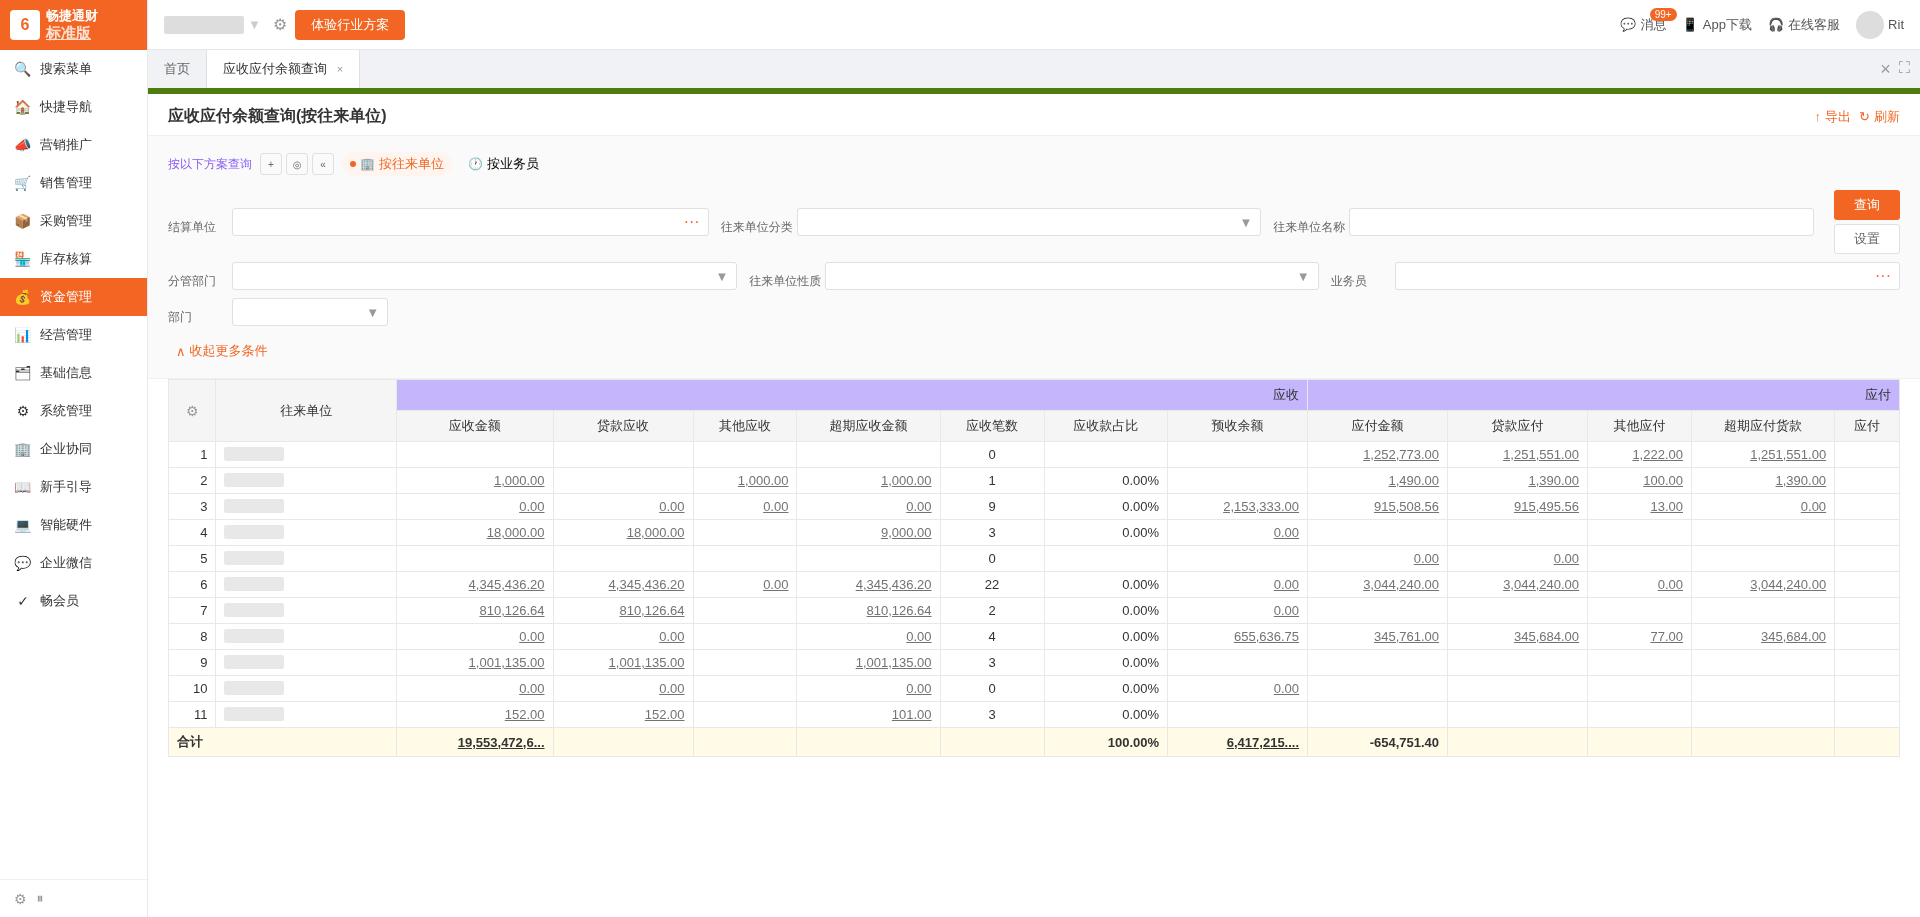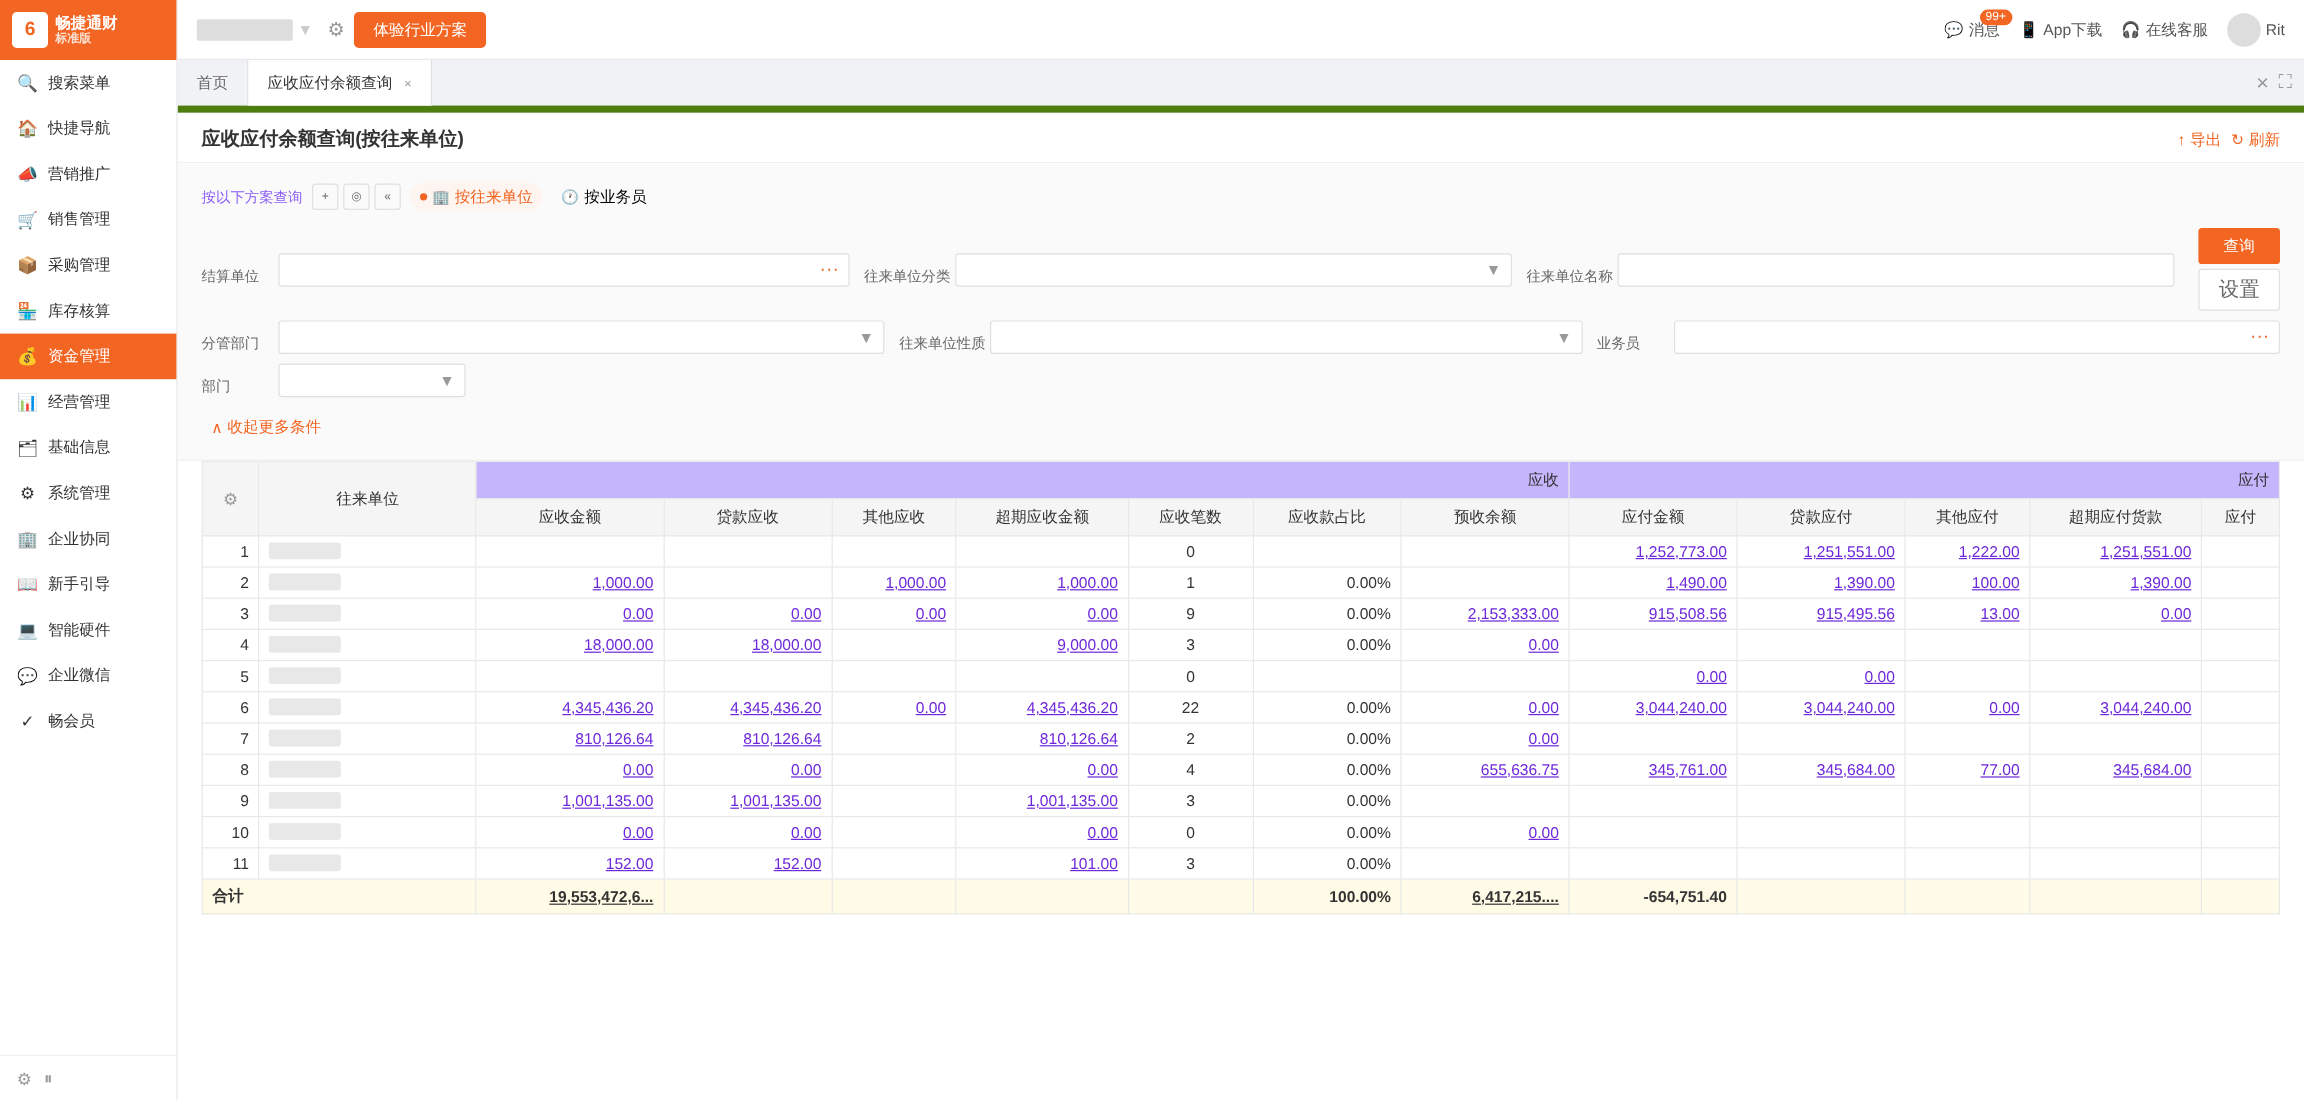"标准版" .sidebar-logo-text .sub { font-size: 10px -> 15px; text-decoration: none -> underline }
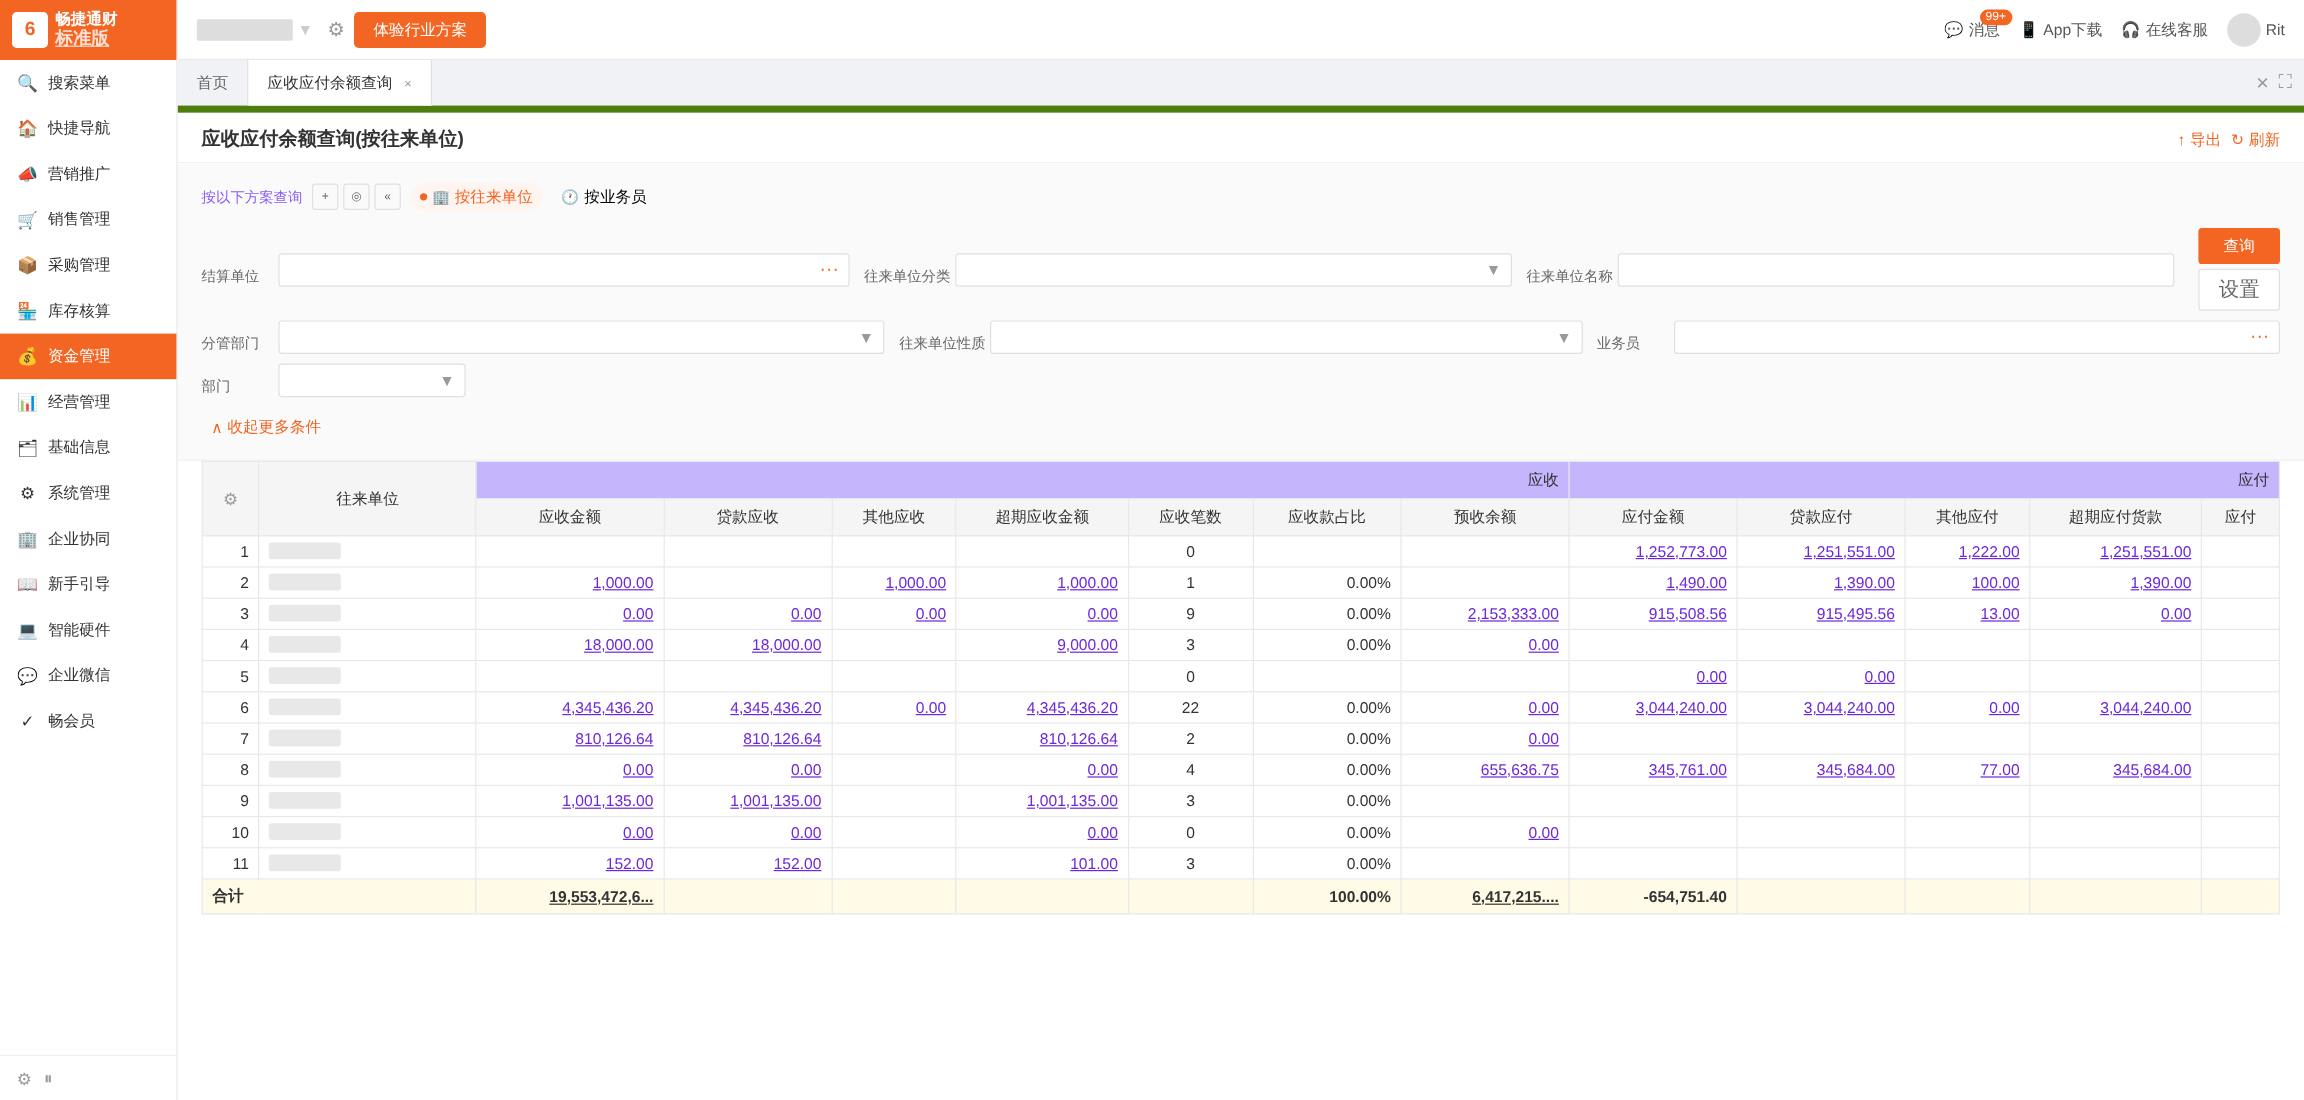"设置" .set-btn { font-size: 17px -> 13px }
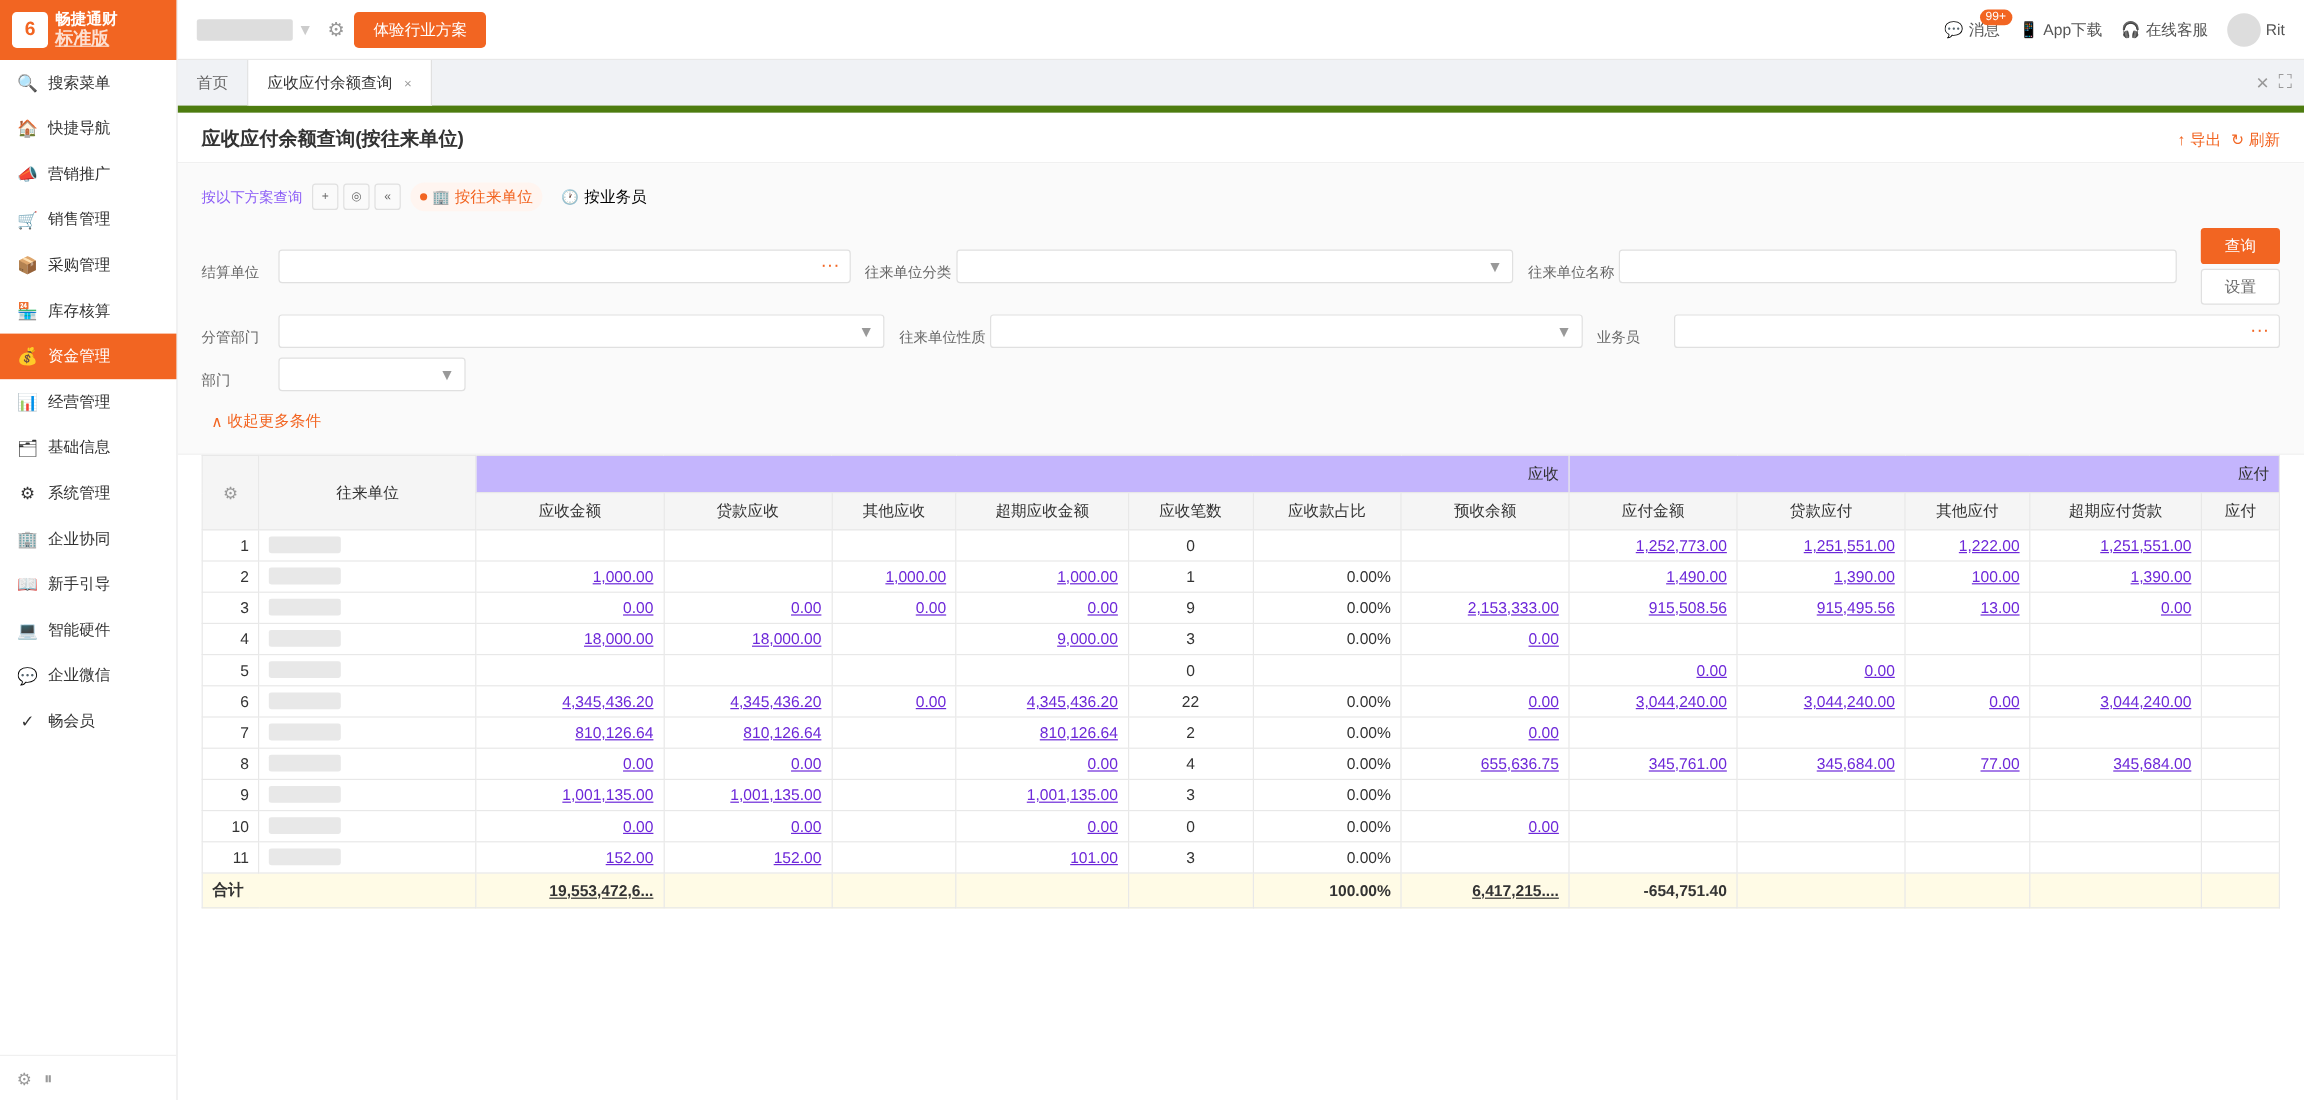"1,252,773.00" .data-table td a { color: #6d28d9 -> #737373 }
